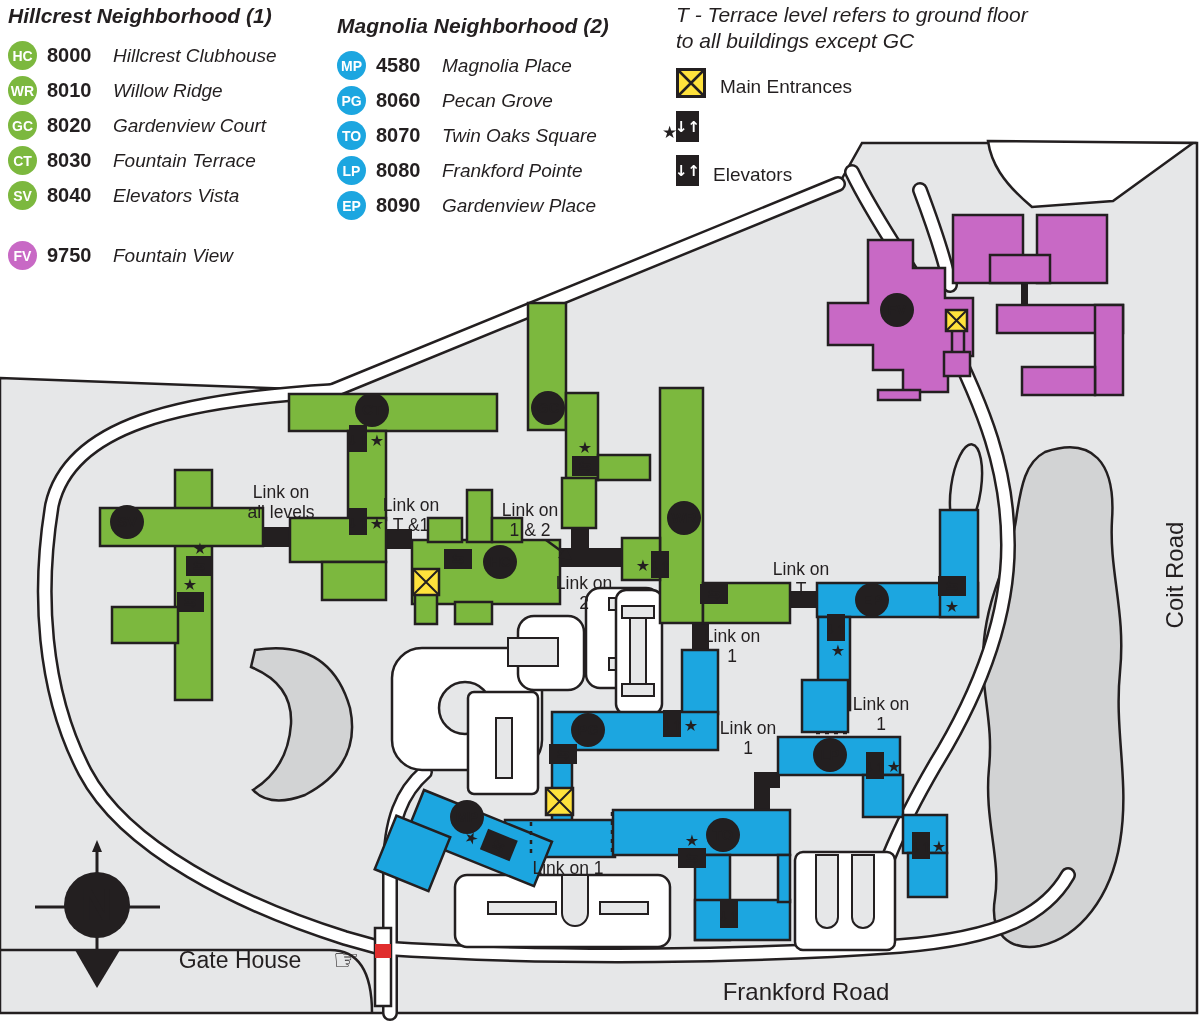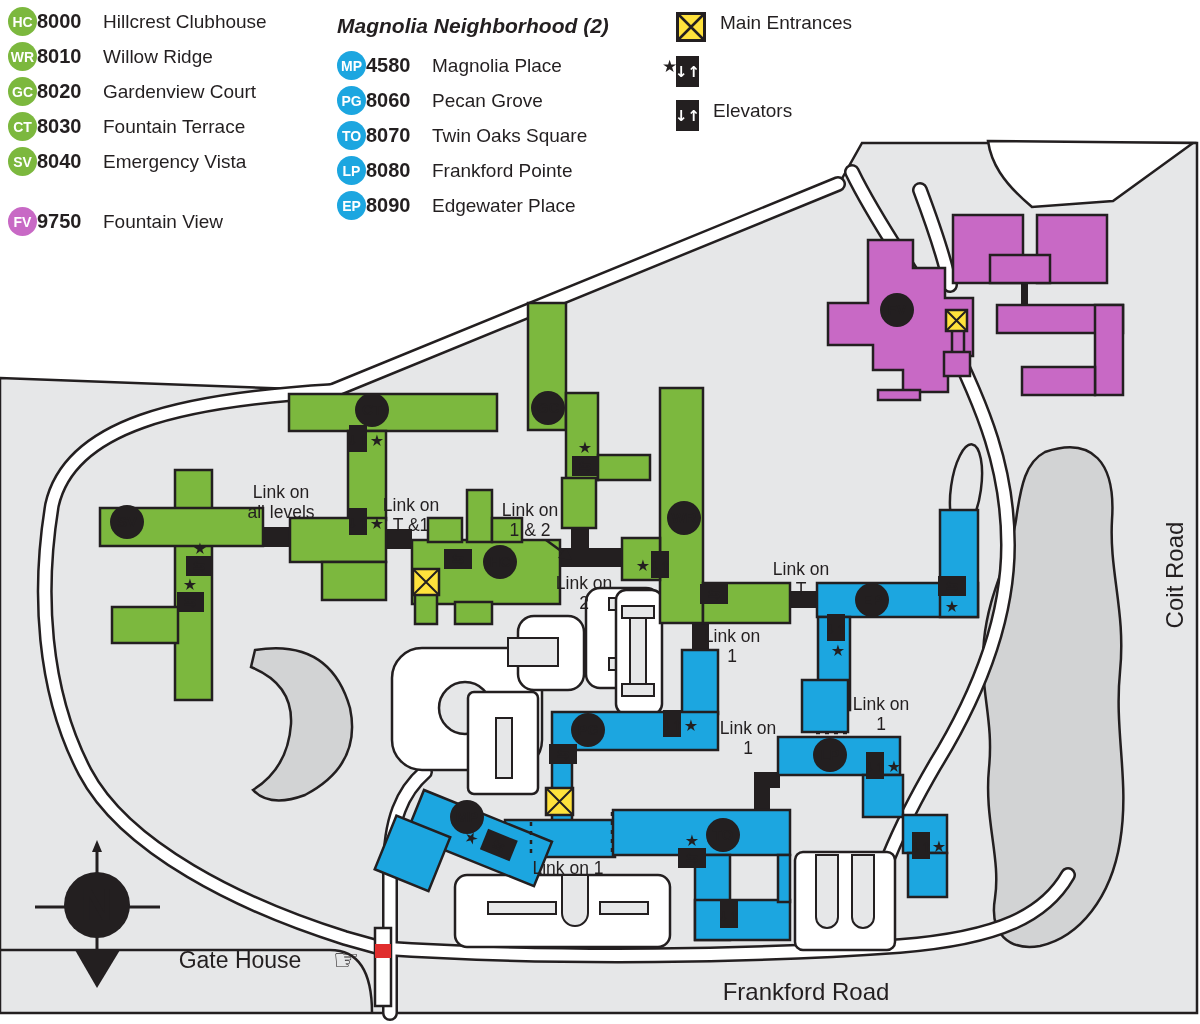"Hillcrest Neighborhood (1)" div.ltitle { html: none -> <div>Hillcrest Neighborhood (1)</div> }
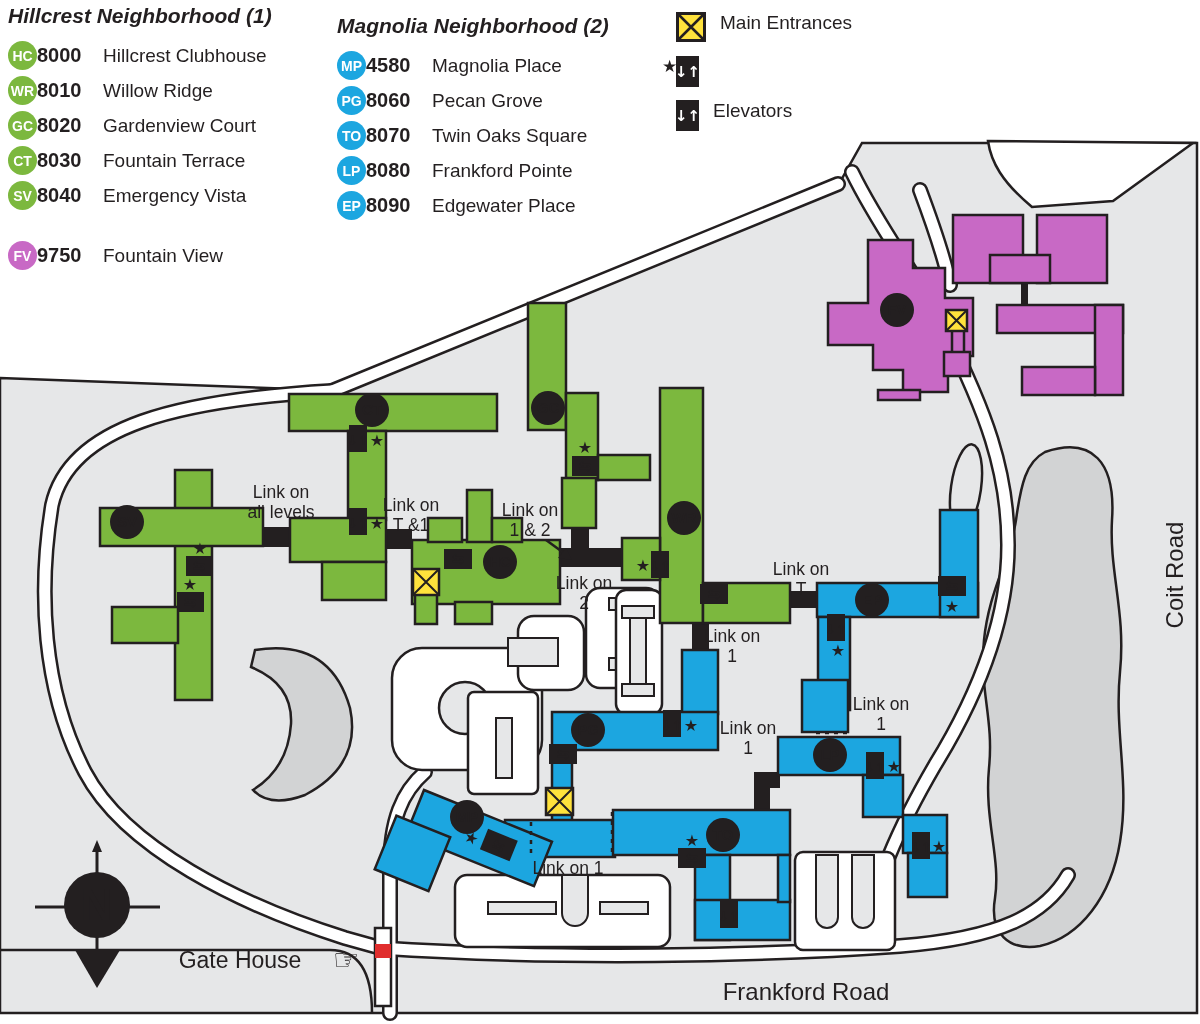"T - Terrace level refers" div.note { html: none -> <div> <div>T - Terrace level refers to ground floor</div> <div>to all buildings except GC</div> </div> }
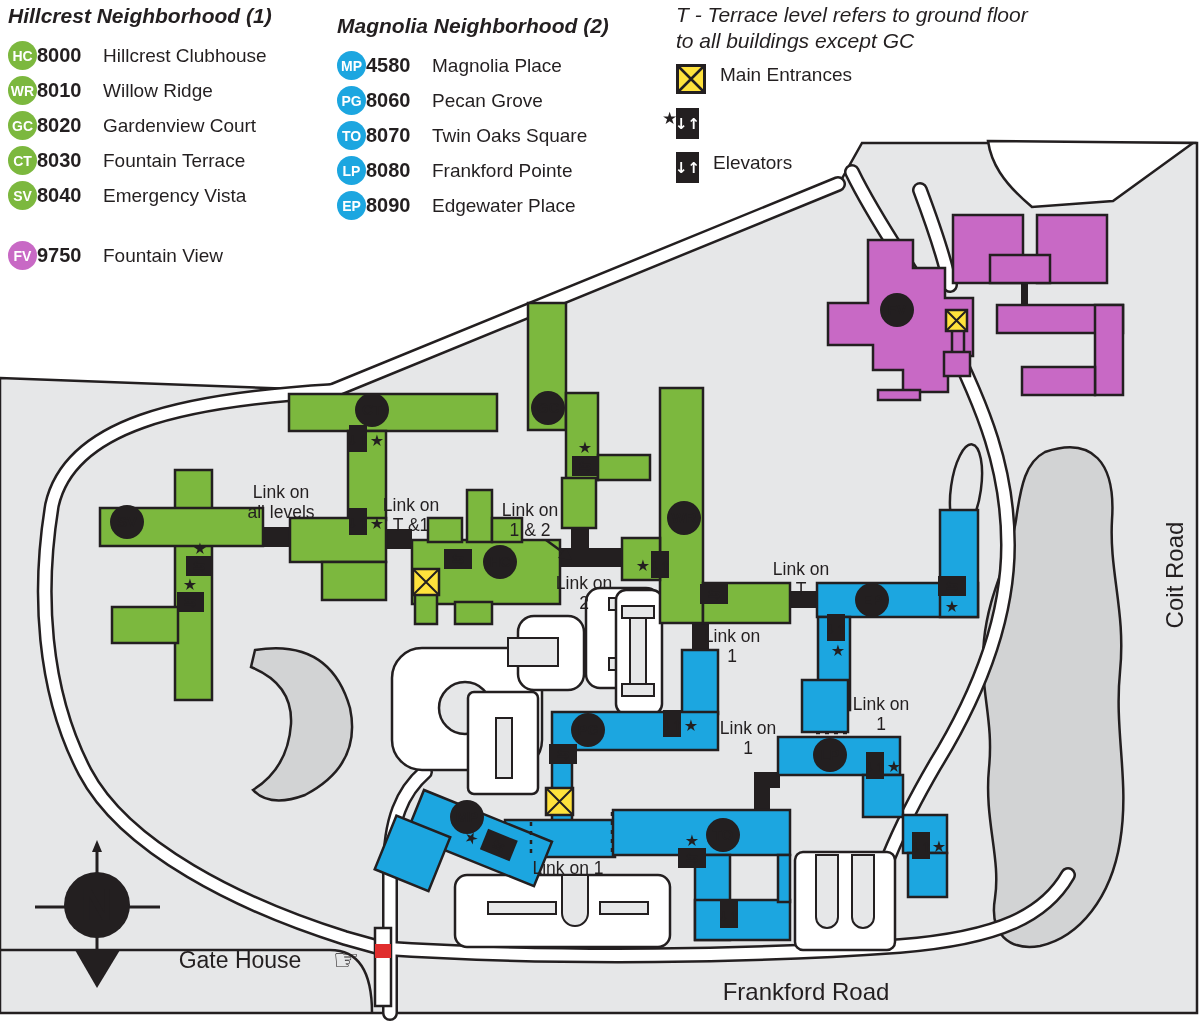"8000" .num { margin-left: none -> 10px }
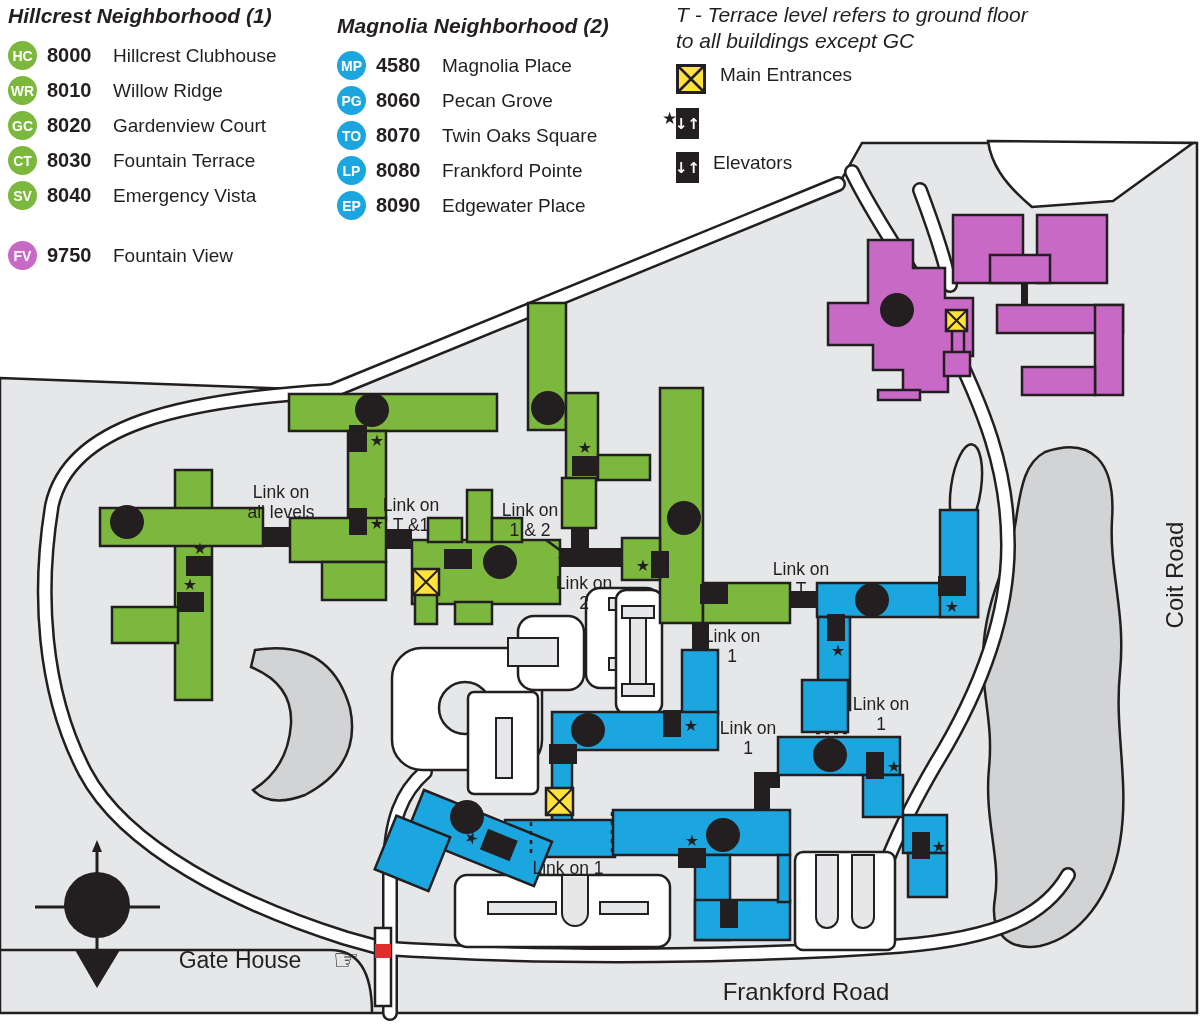"Hillcrest Clubhouse" .bname { font-style: none -> italic }
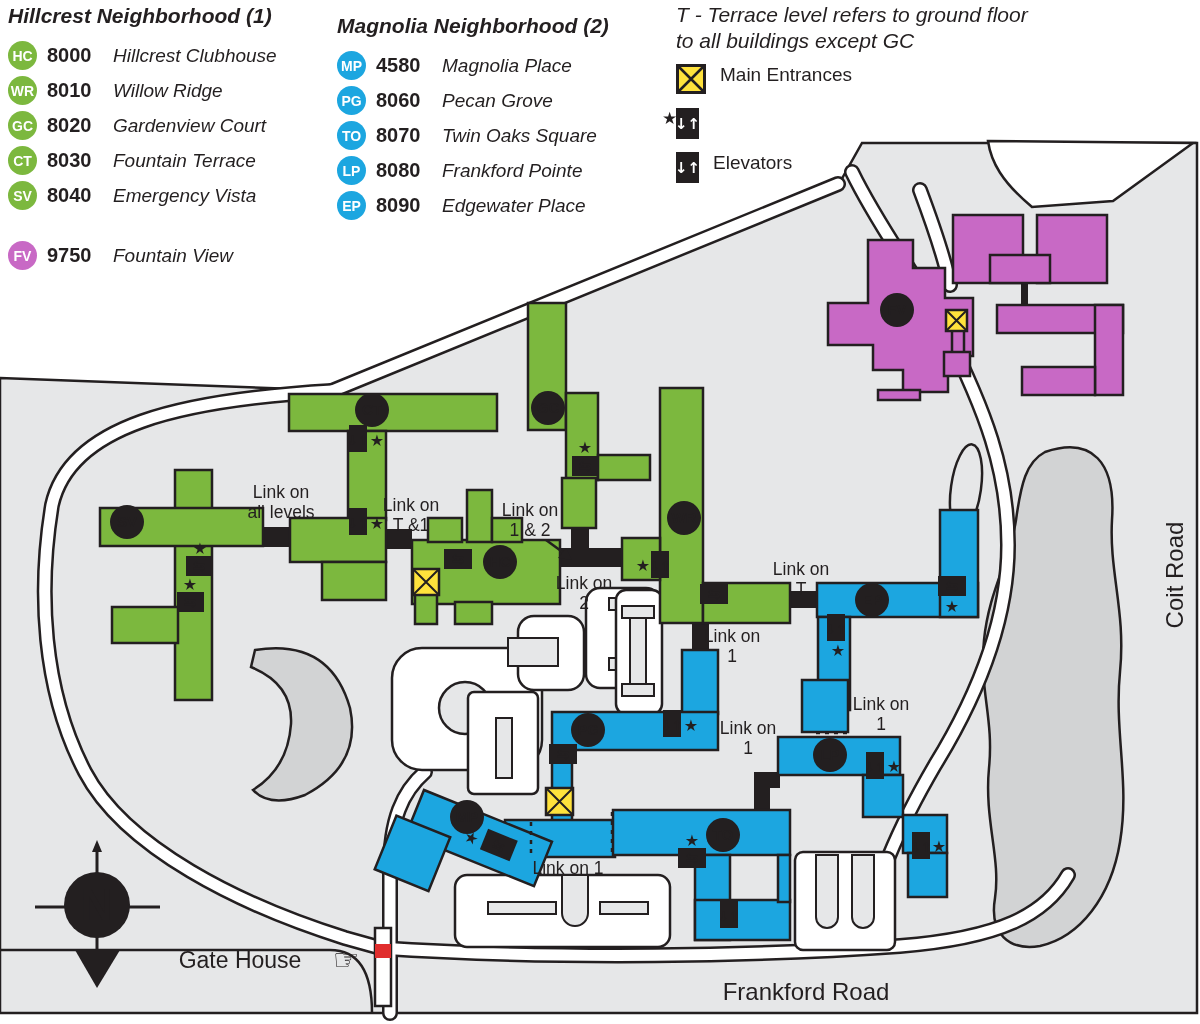"Main Entrances" .symrow { align-items: flex-start -> flex-end }
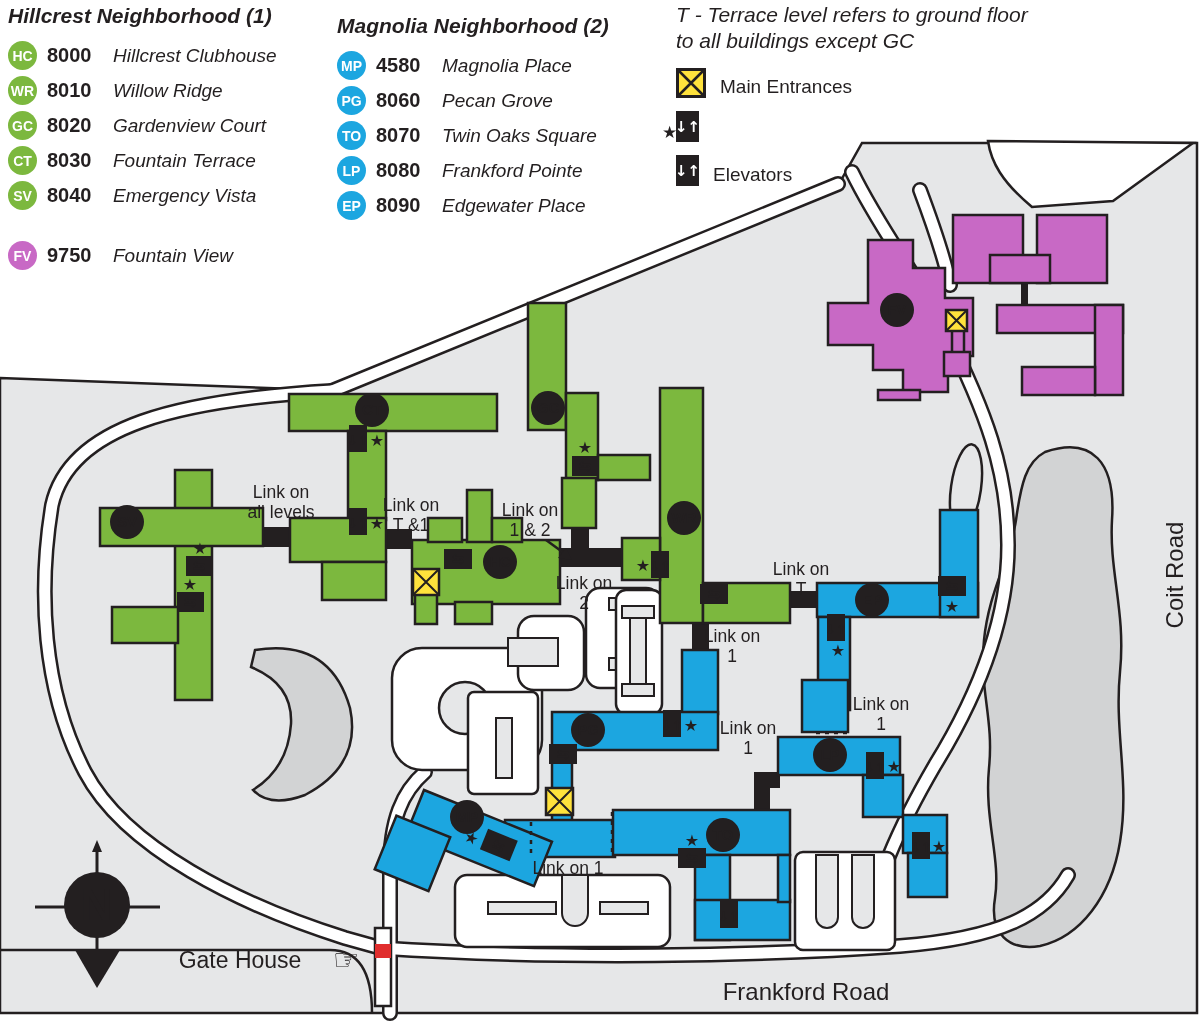"Emergency Vista" span.bname { text: Emergency -> Elevators }
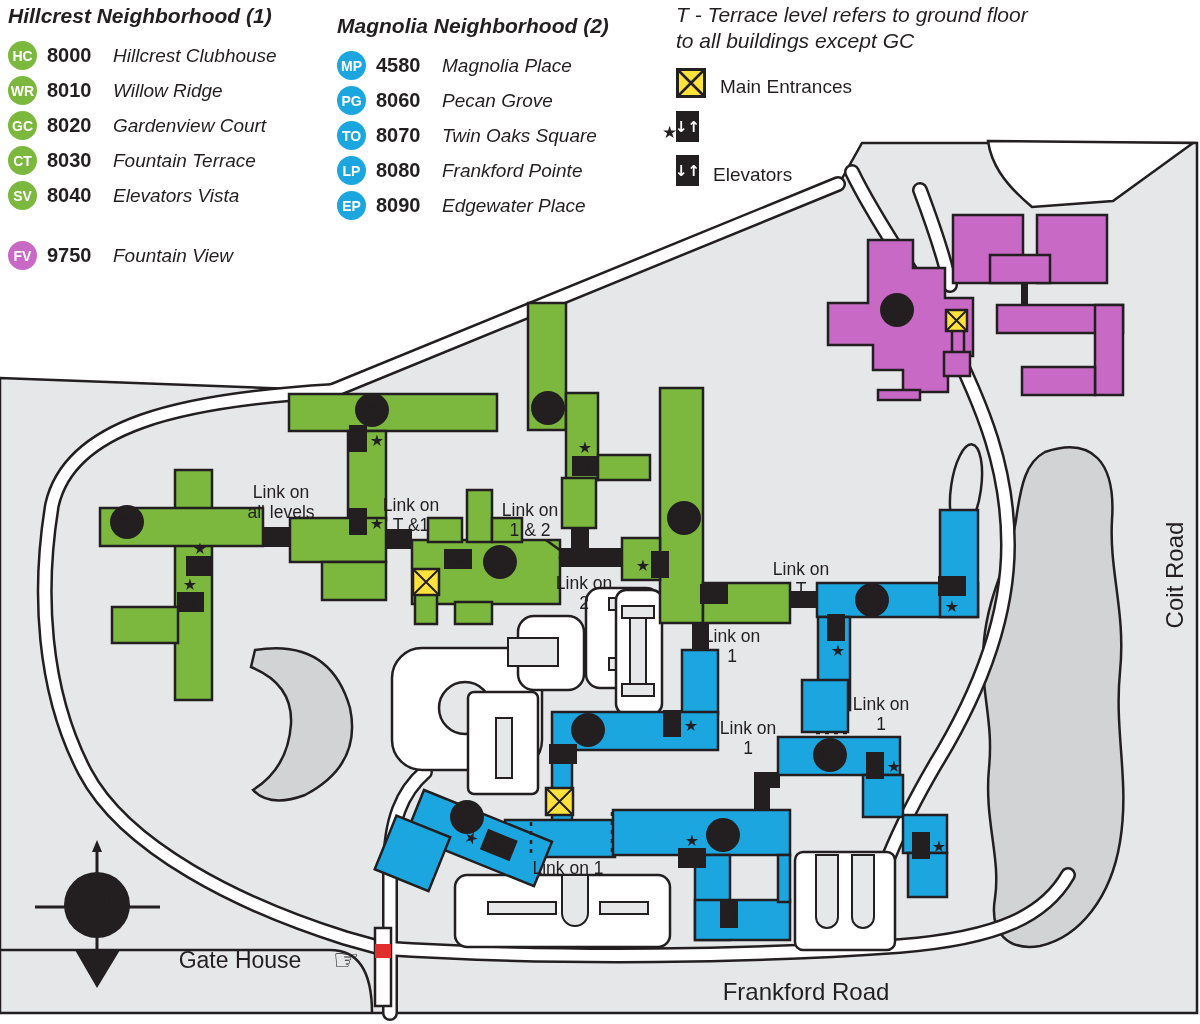"Edgewater Place" span.bname { text: Edgewater -> Gardenview }
